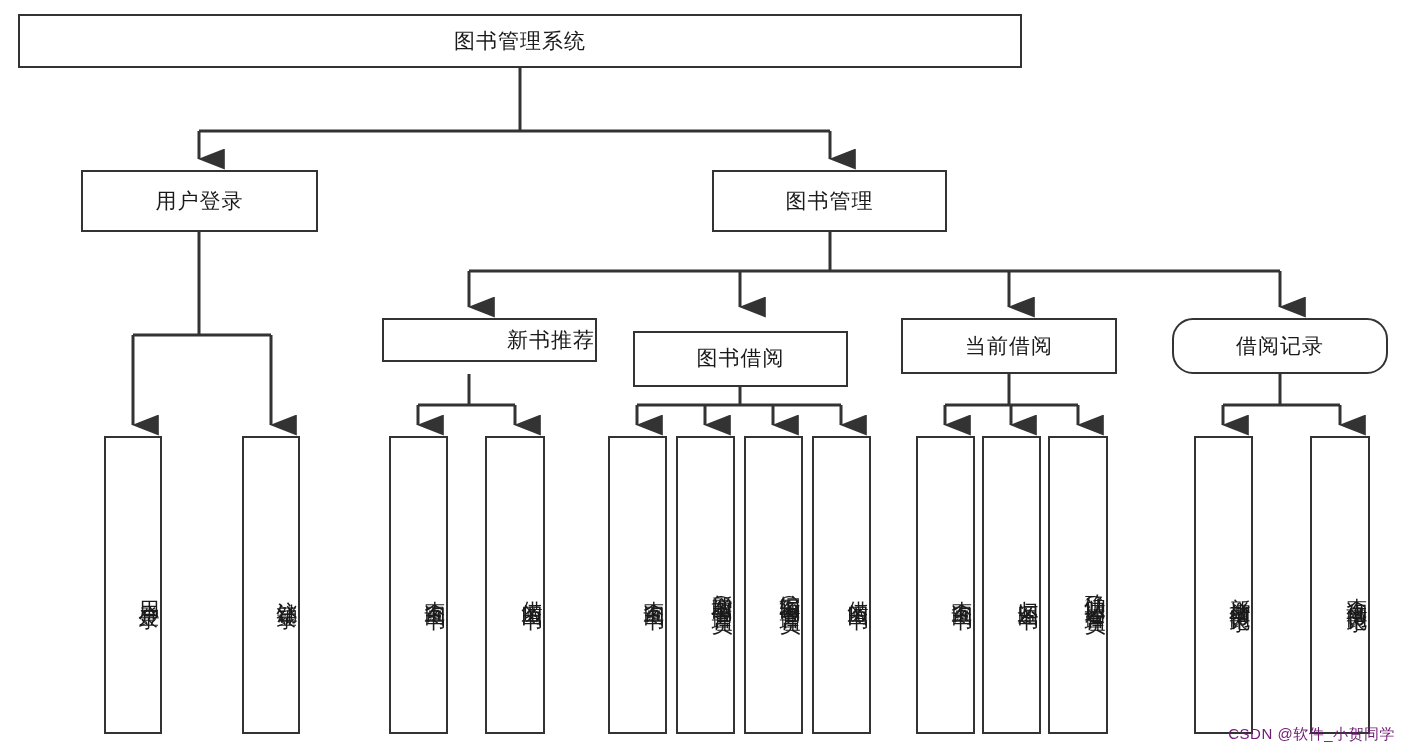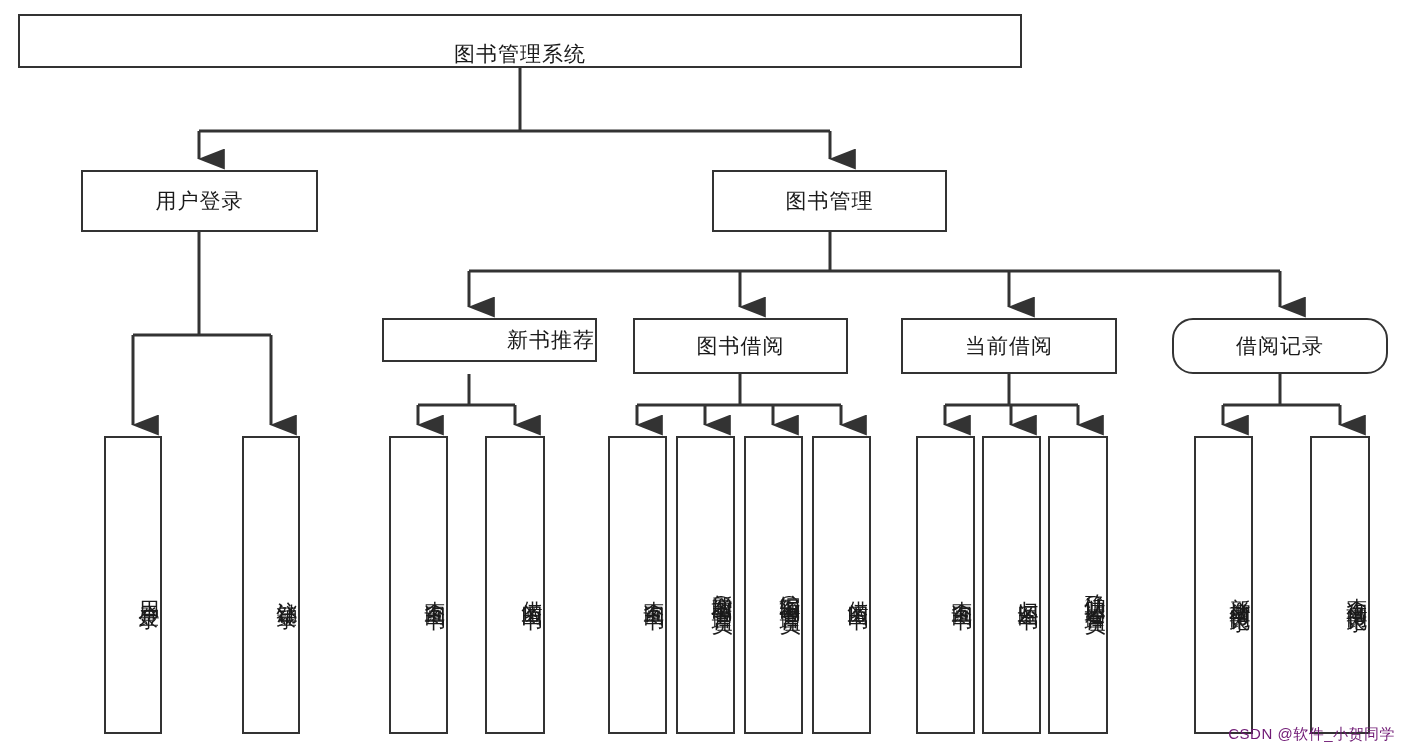"图书管理系统" div.node { align-items: flex-end -> none }
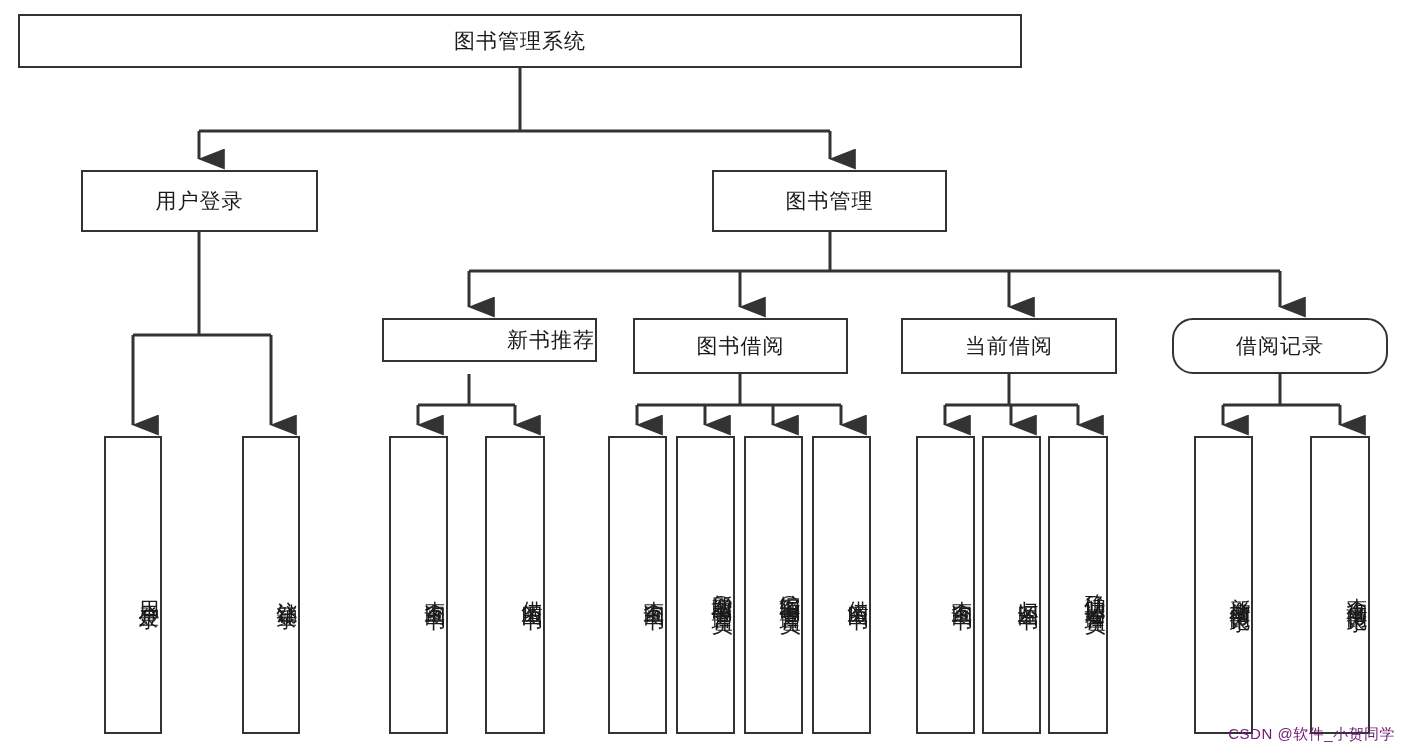"图书借阅" div.node { font-family: none -> Liberation Serif, serif; top: 318px -> 331px }
